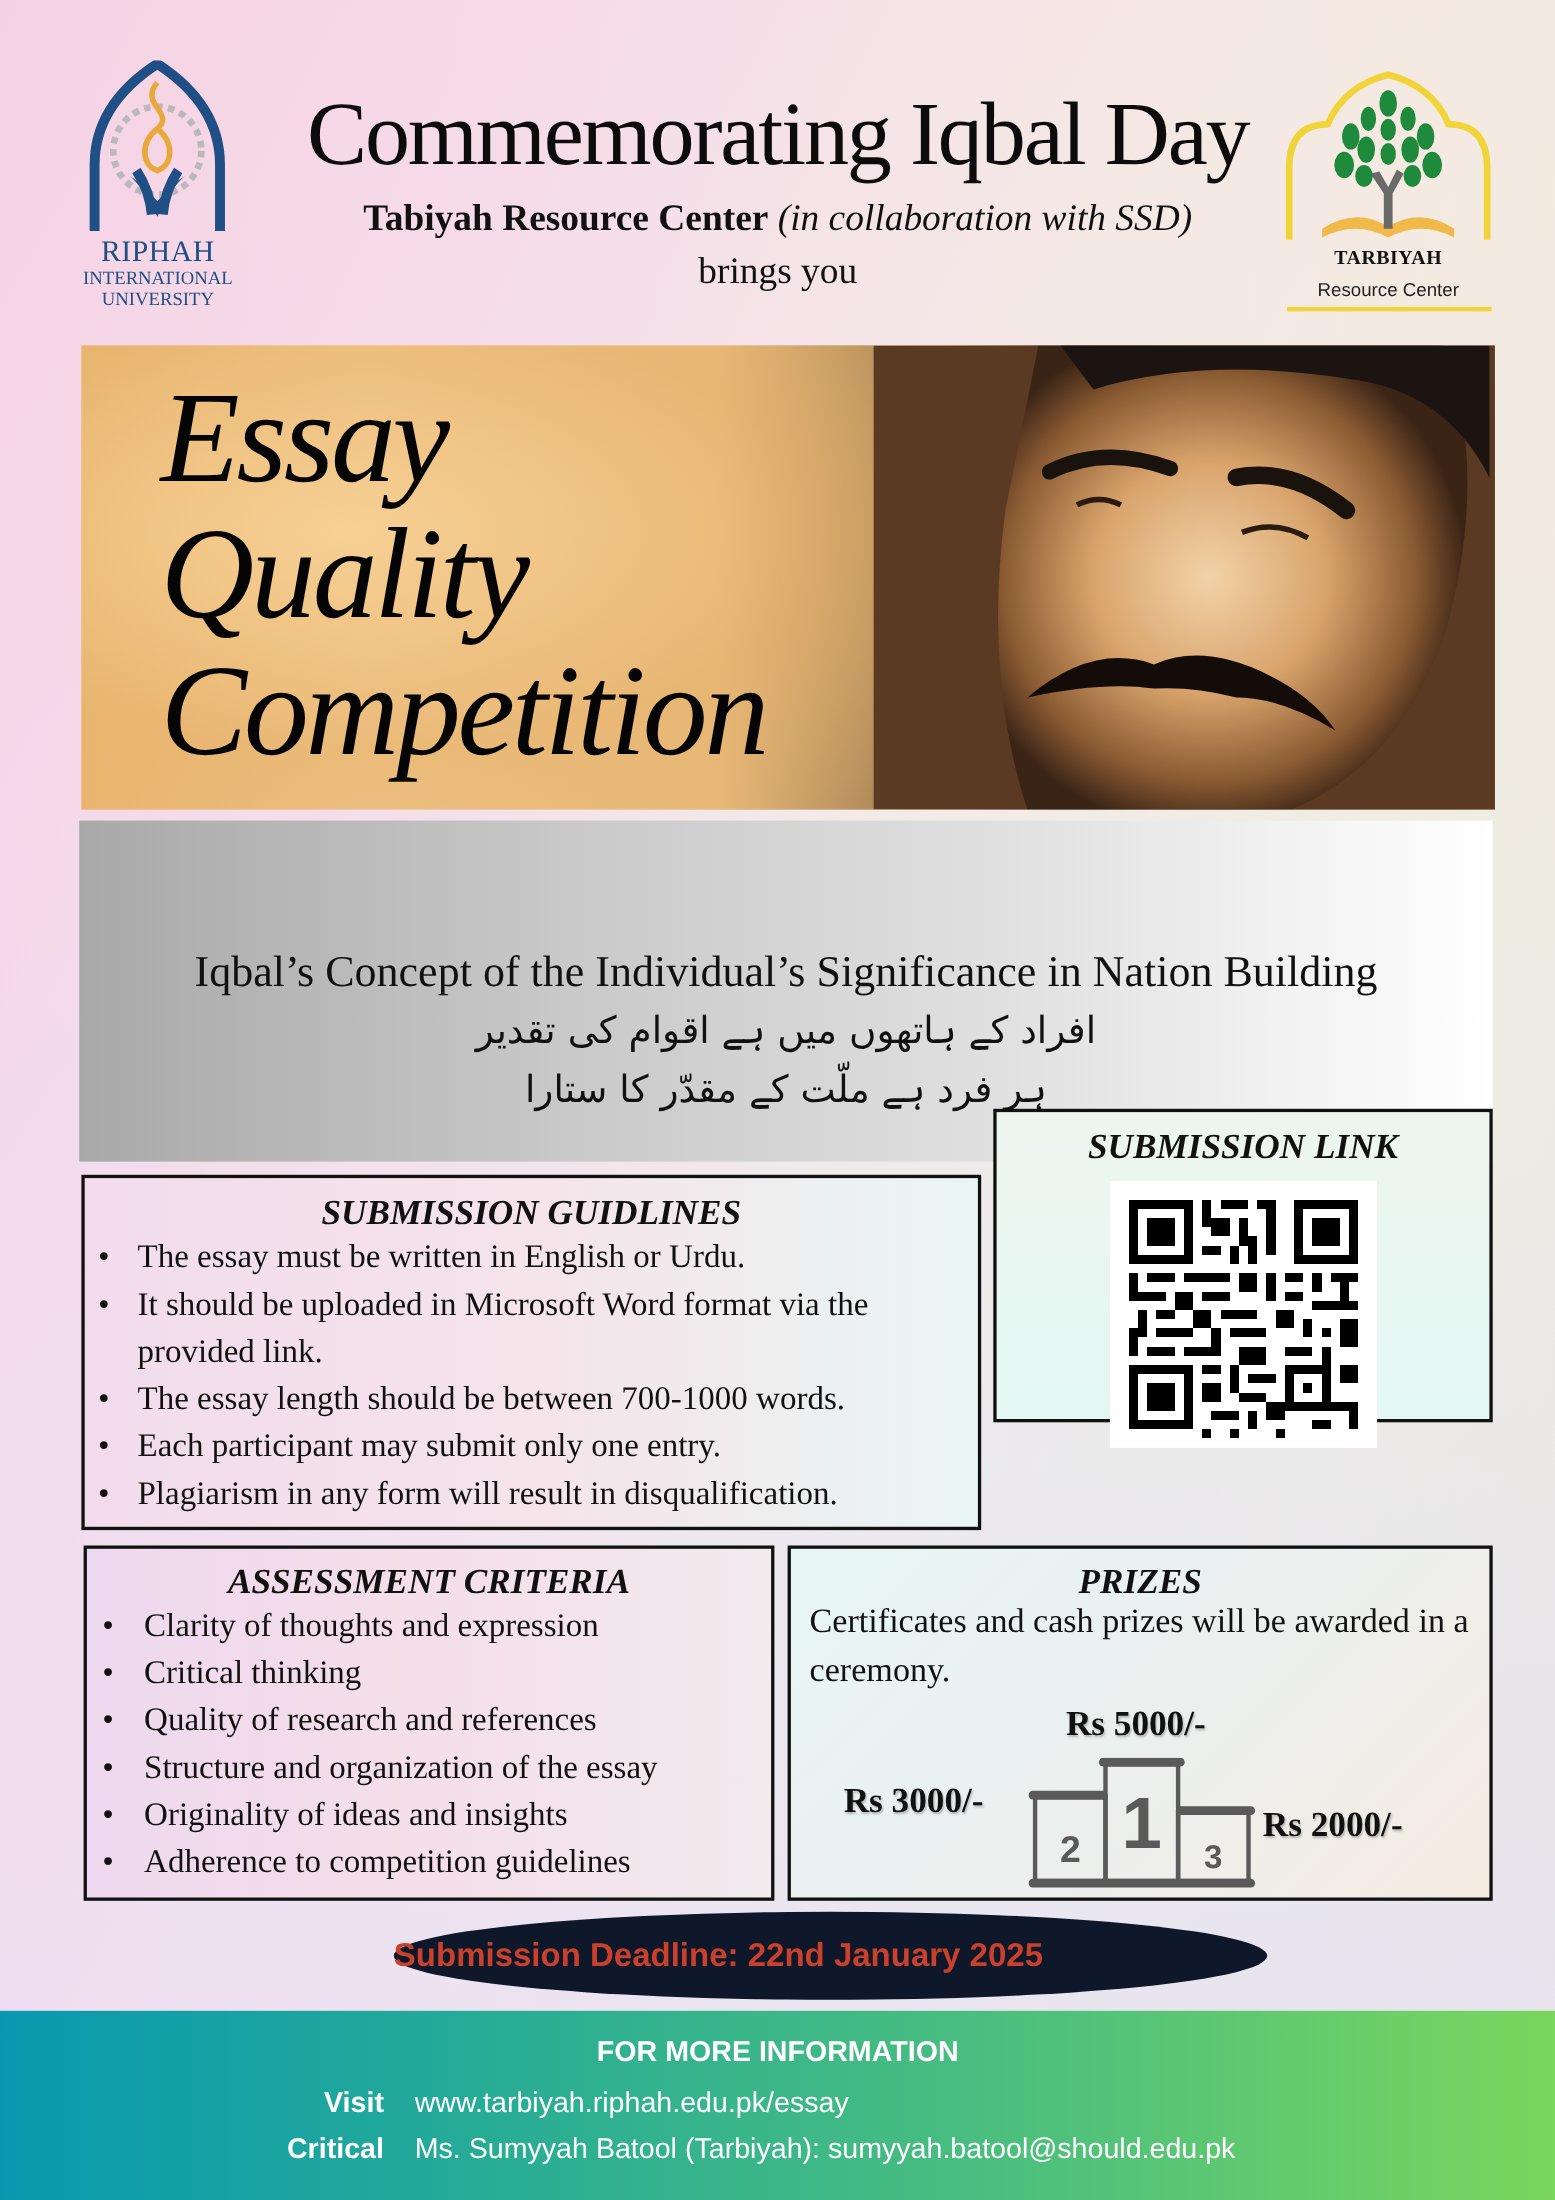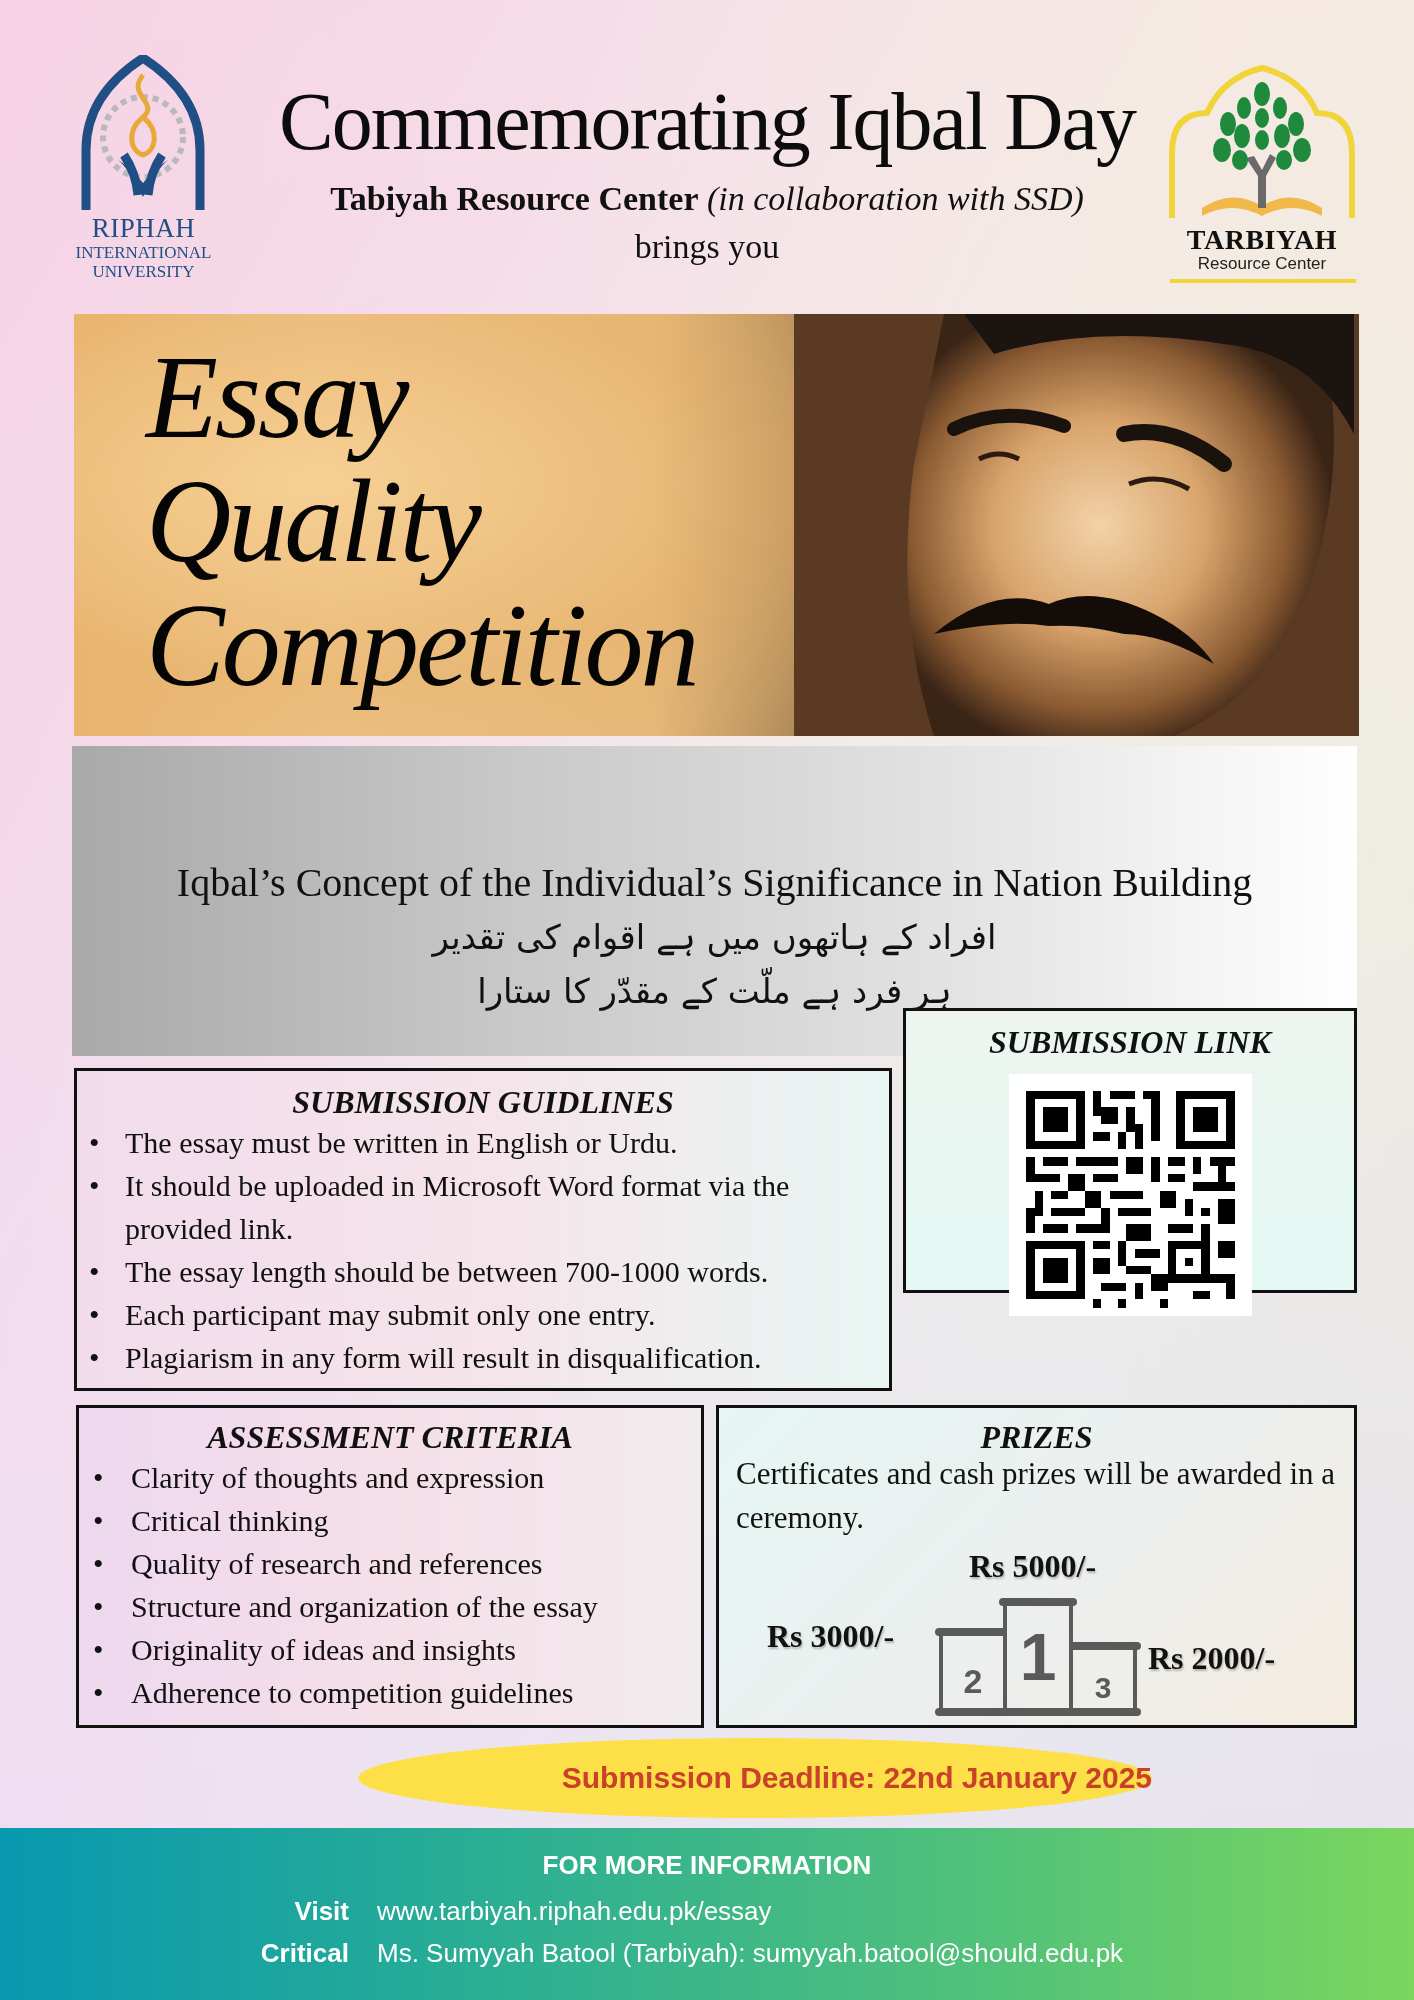"TARBIYAH" .tarbiyah-logo .t1 { font-size: 28px -> 18px }
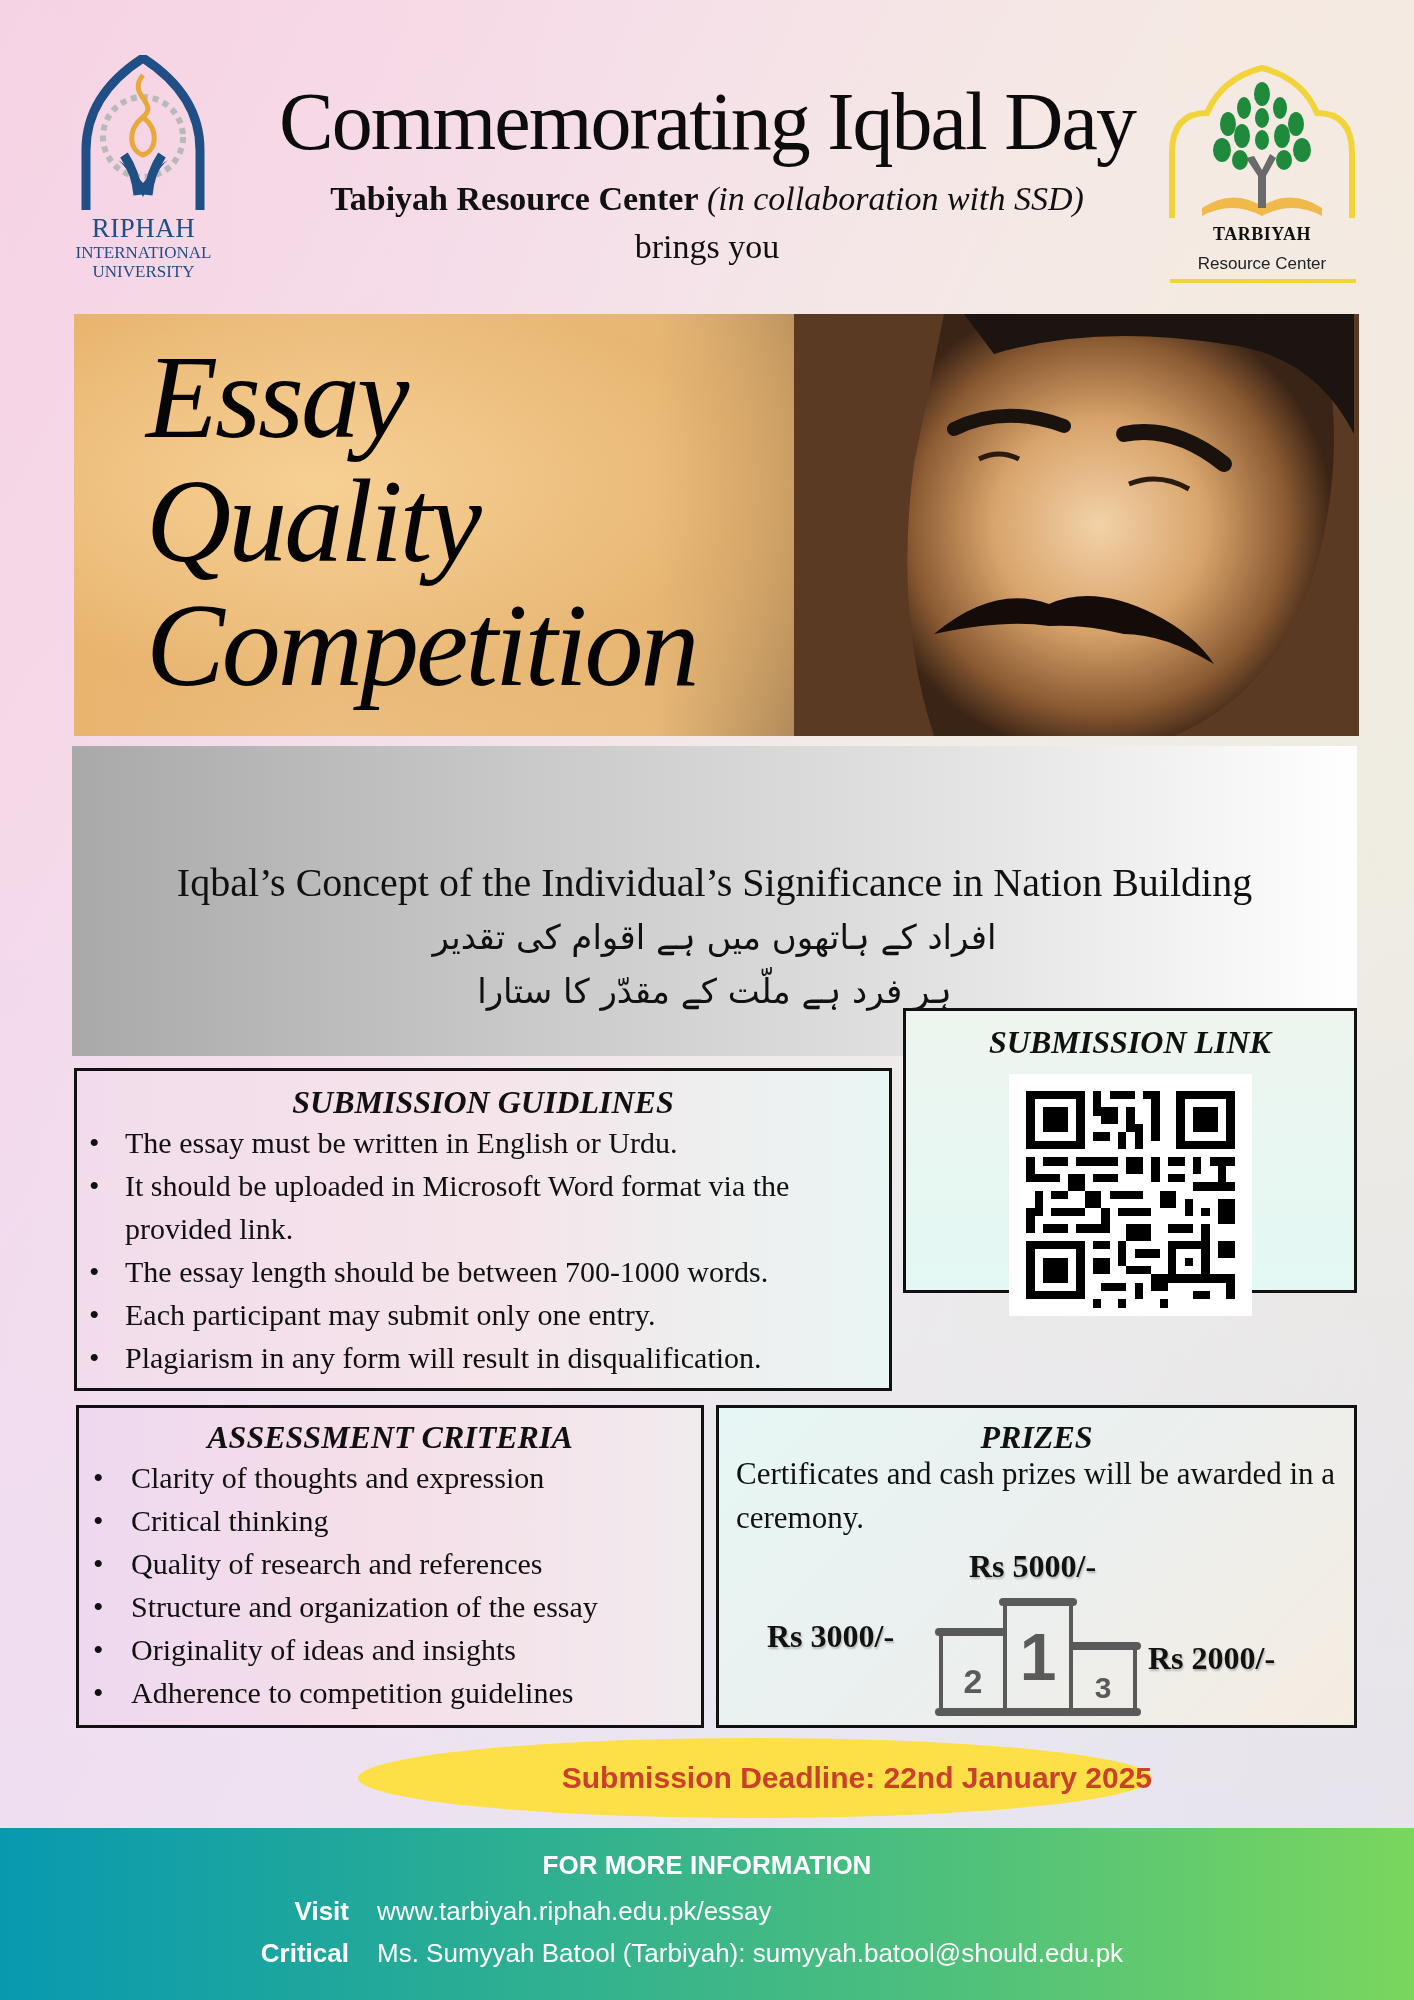"Submission Deadline: 22nd January 2025" .deadline { background: #fde047 -> #0f172a; text-align: right -> left }
